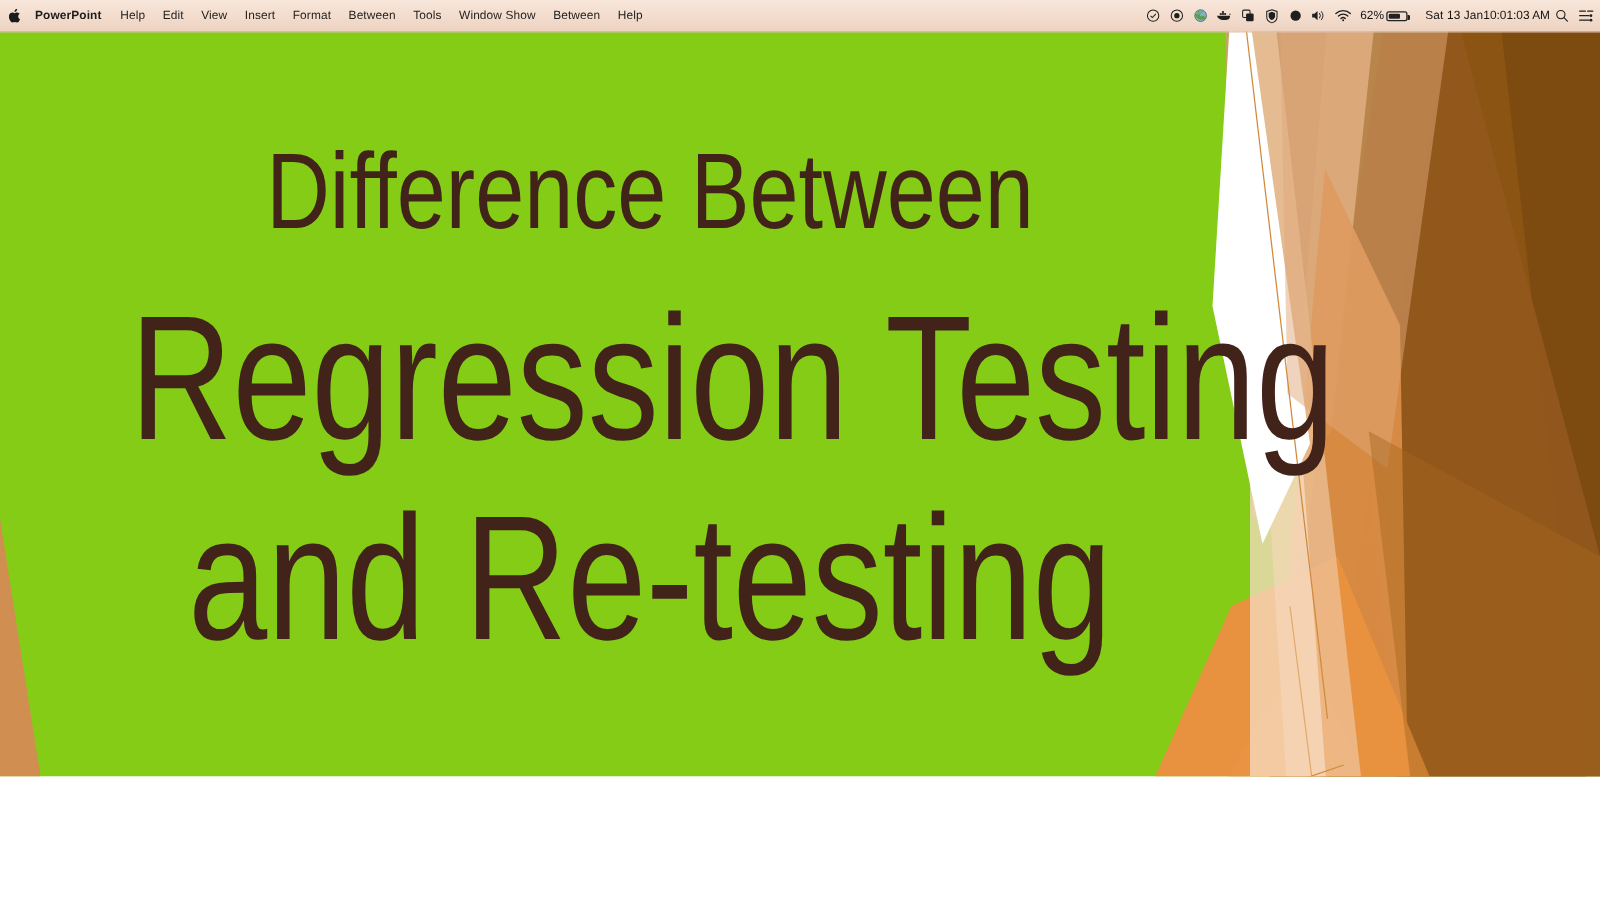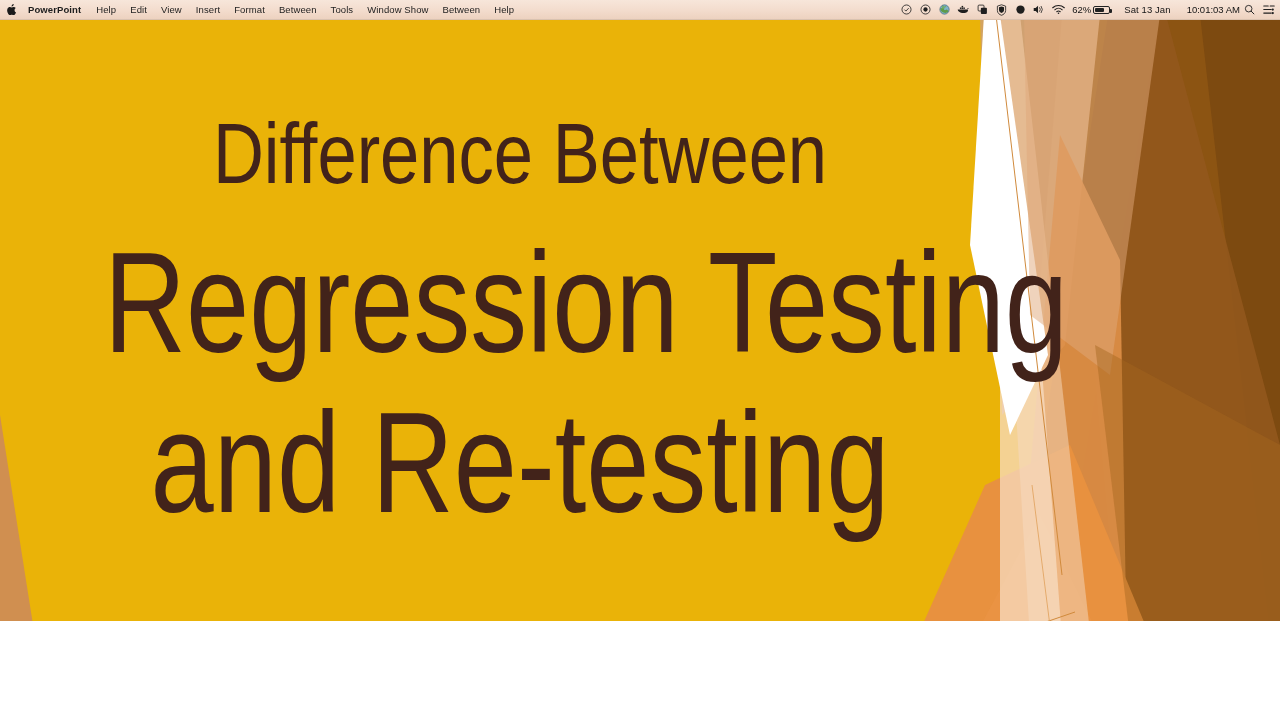"PowerPoint" #menubar { height: 20px -> 26px }
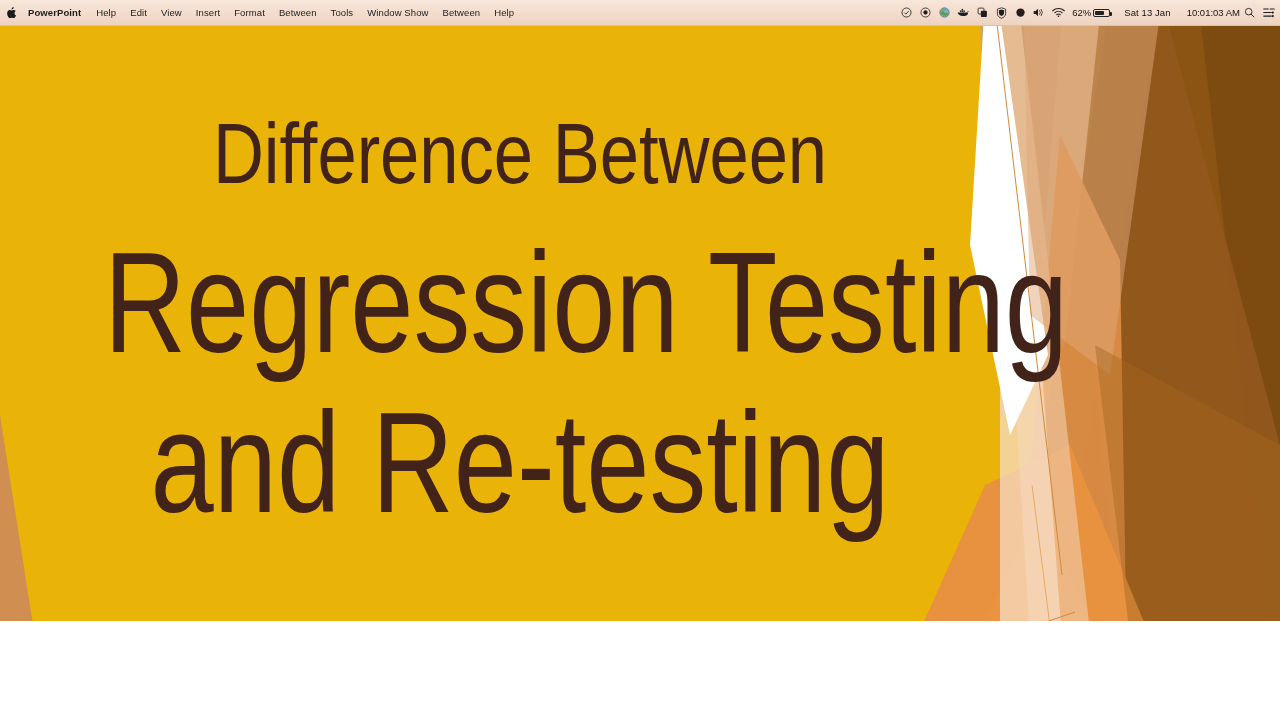"Sat 13 Jan" .status-text.clock { margin-right: 16px -> 0 }
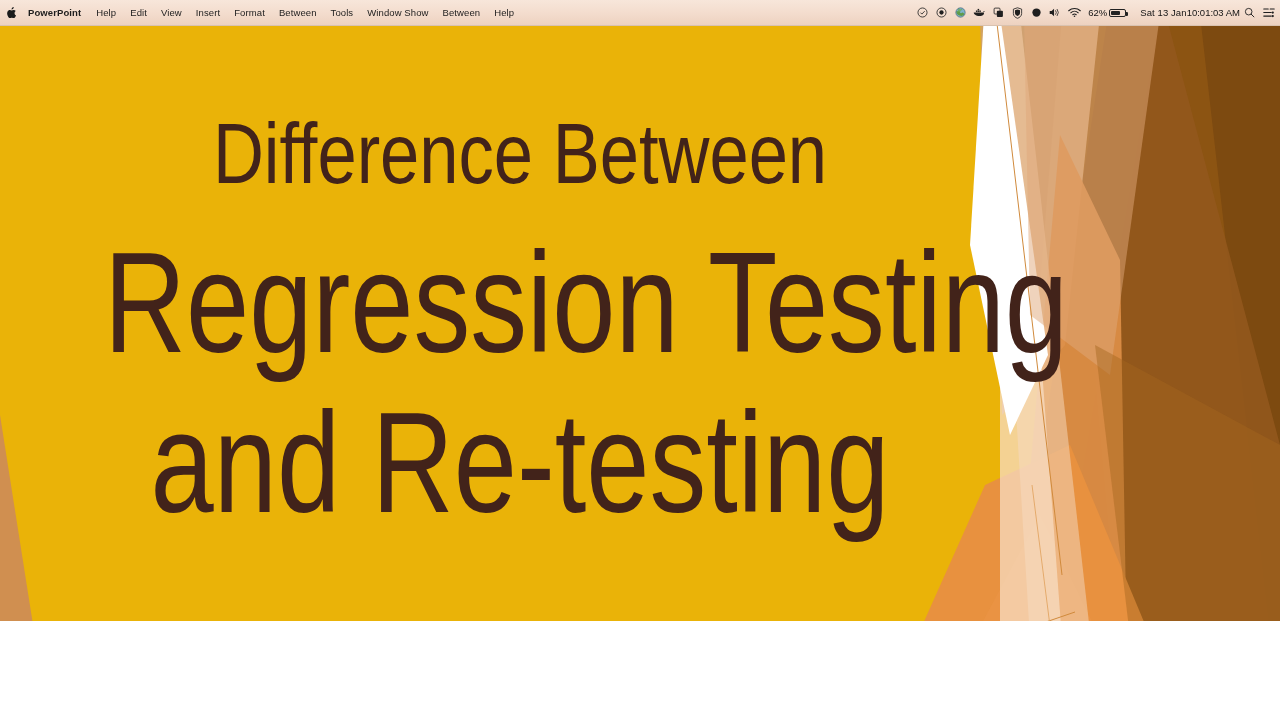"Difference Between" #slide { background: #eab308 -> #84cc16 }
